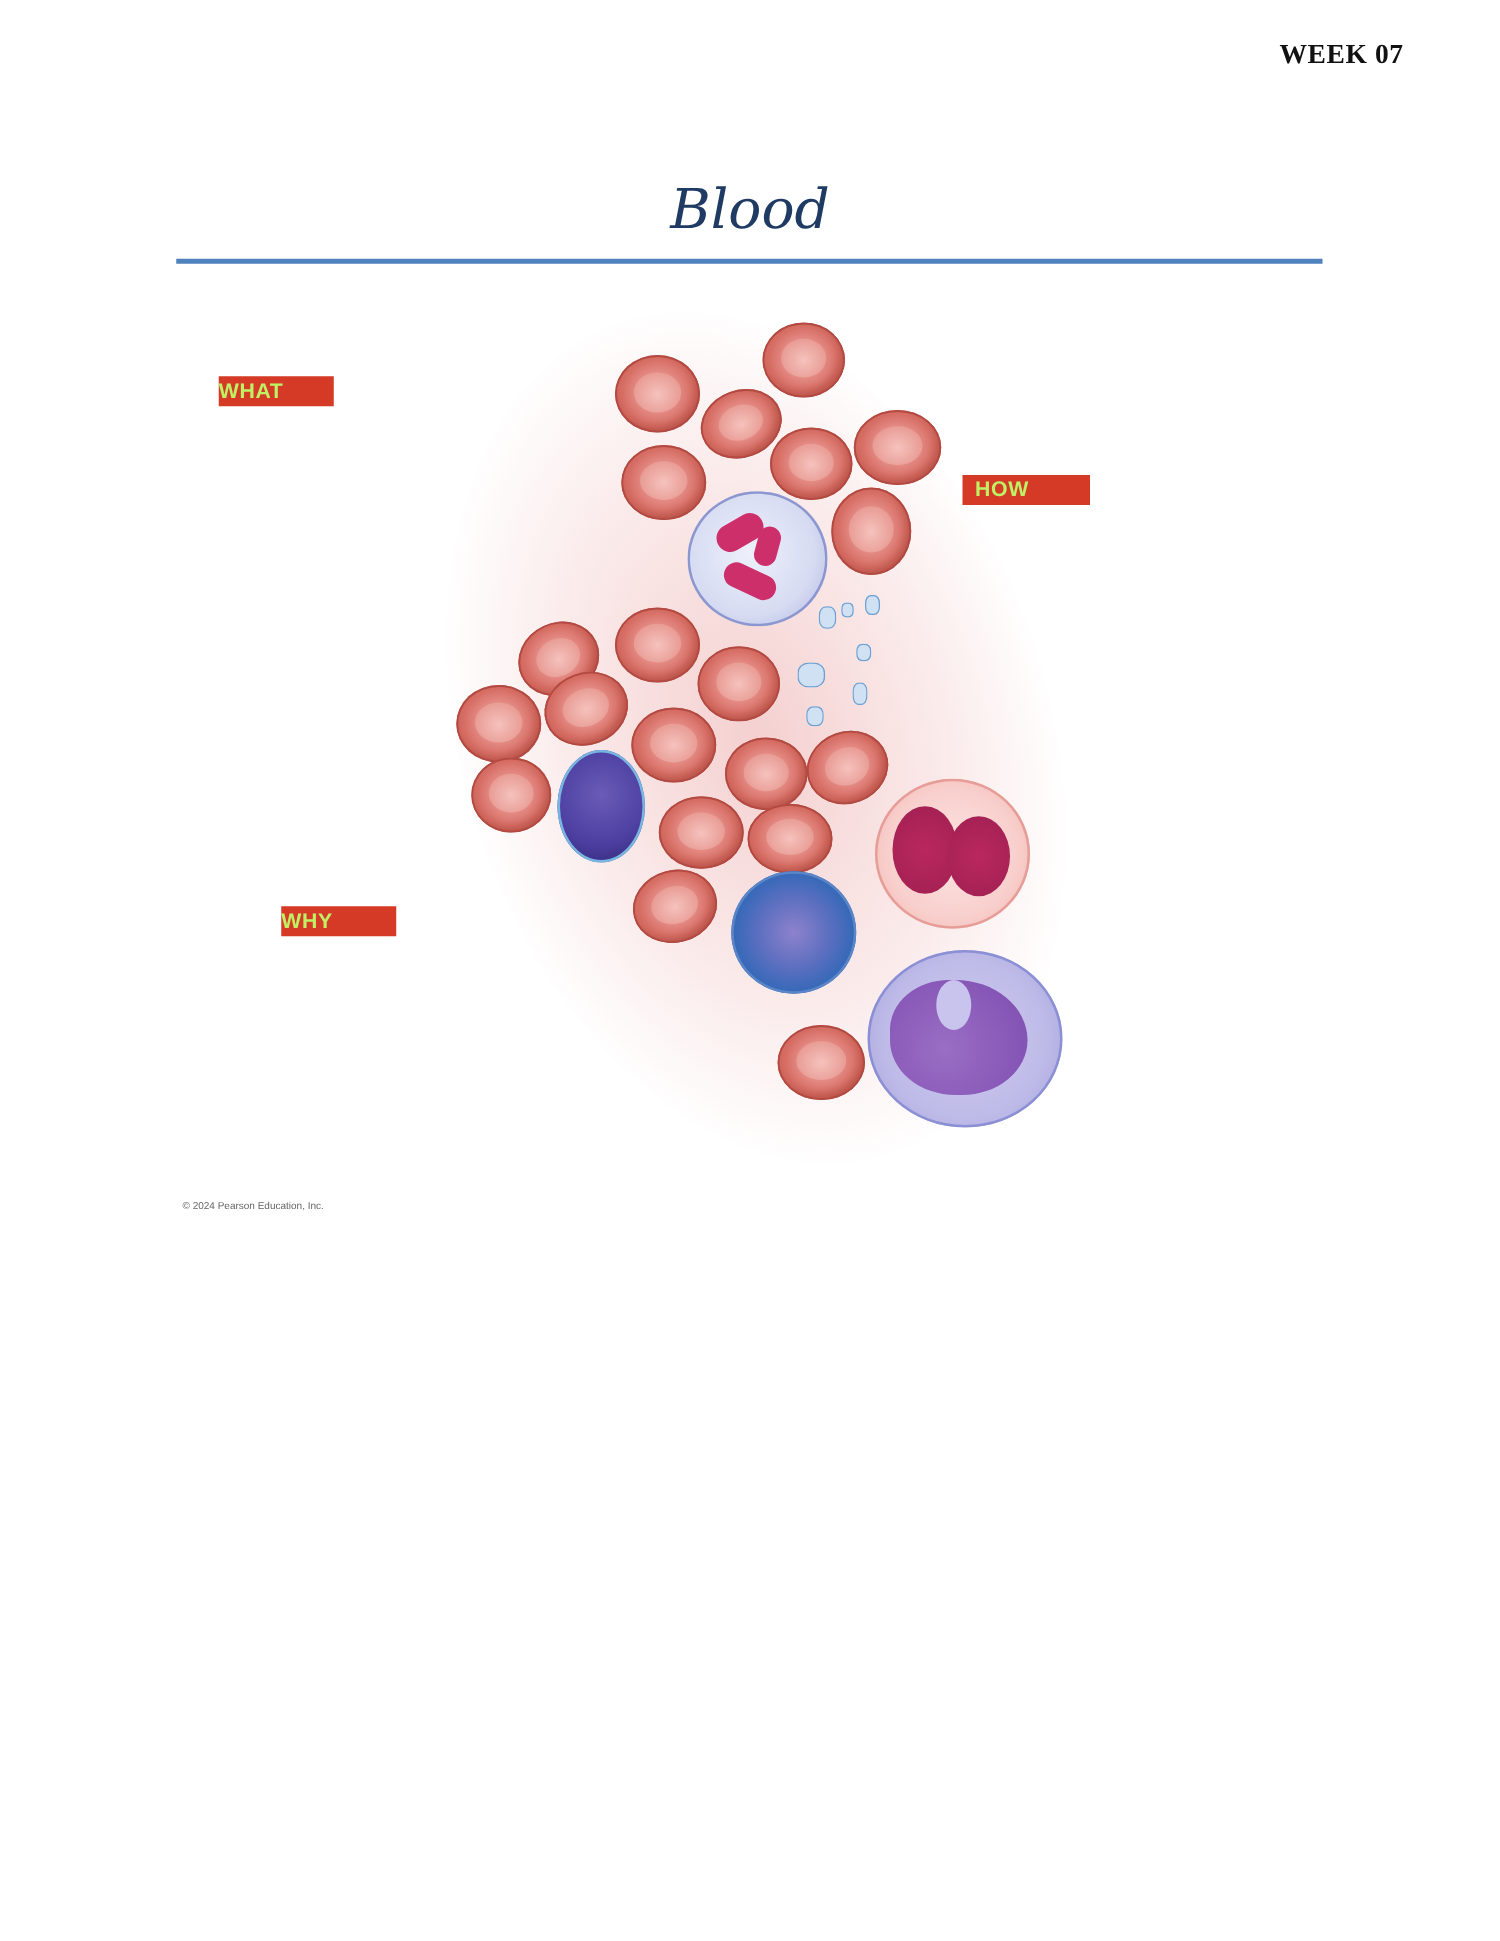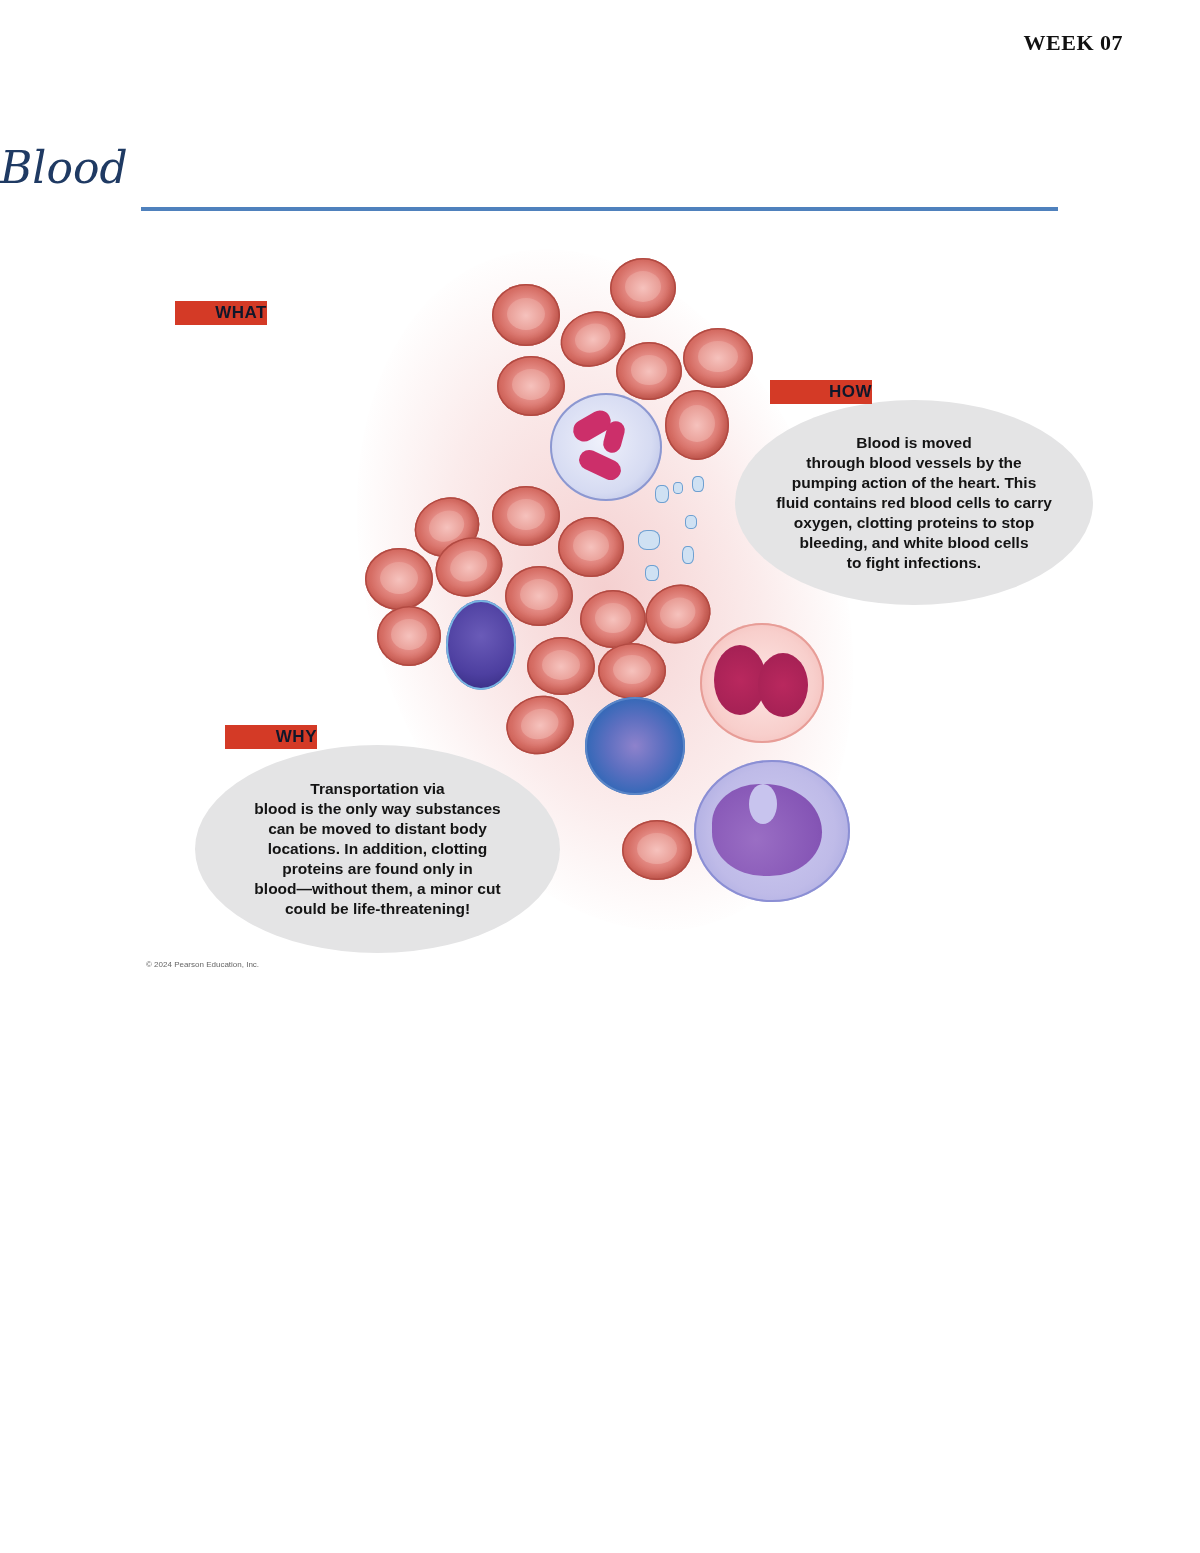"Blood" .title { text-align: none -> center }
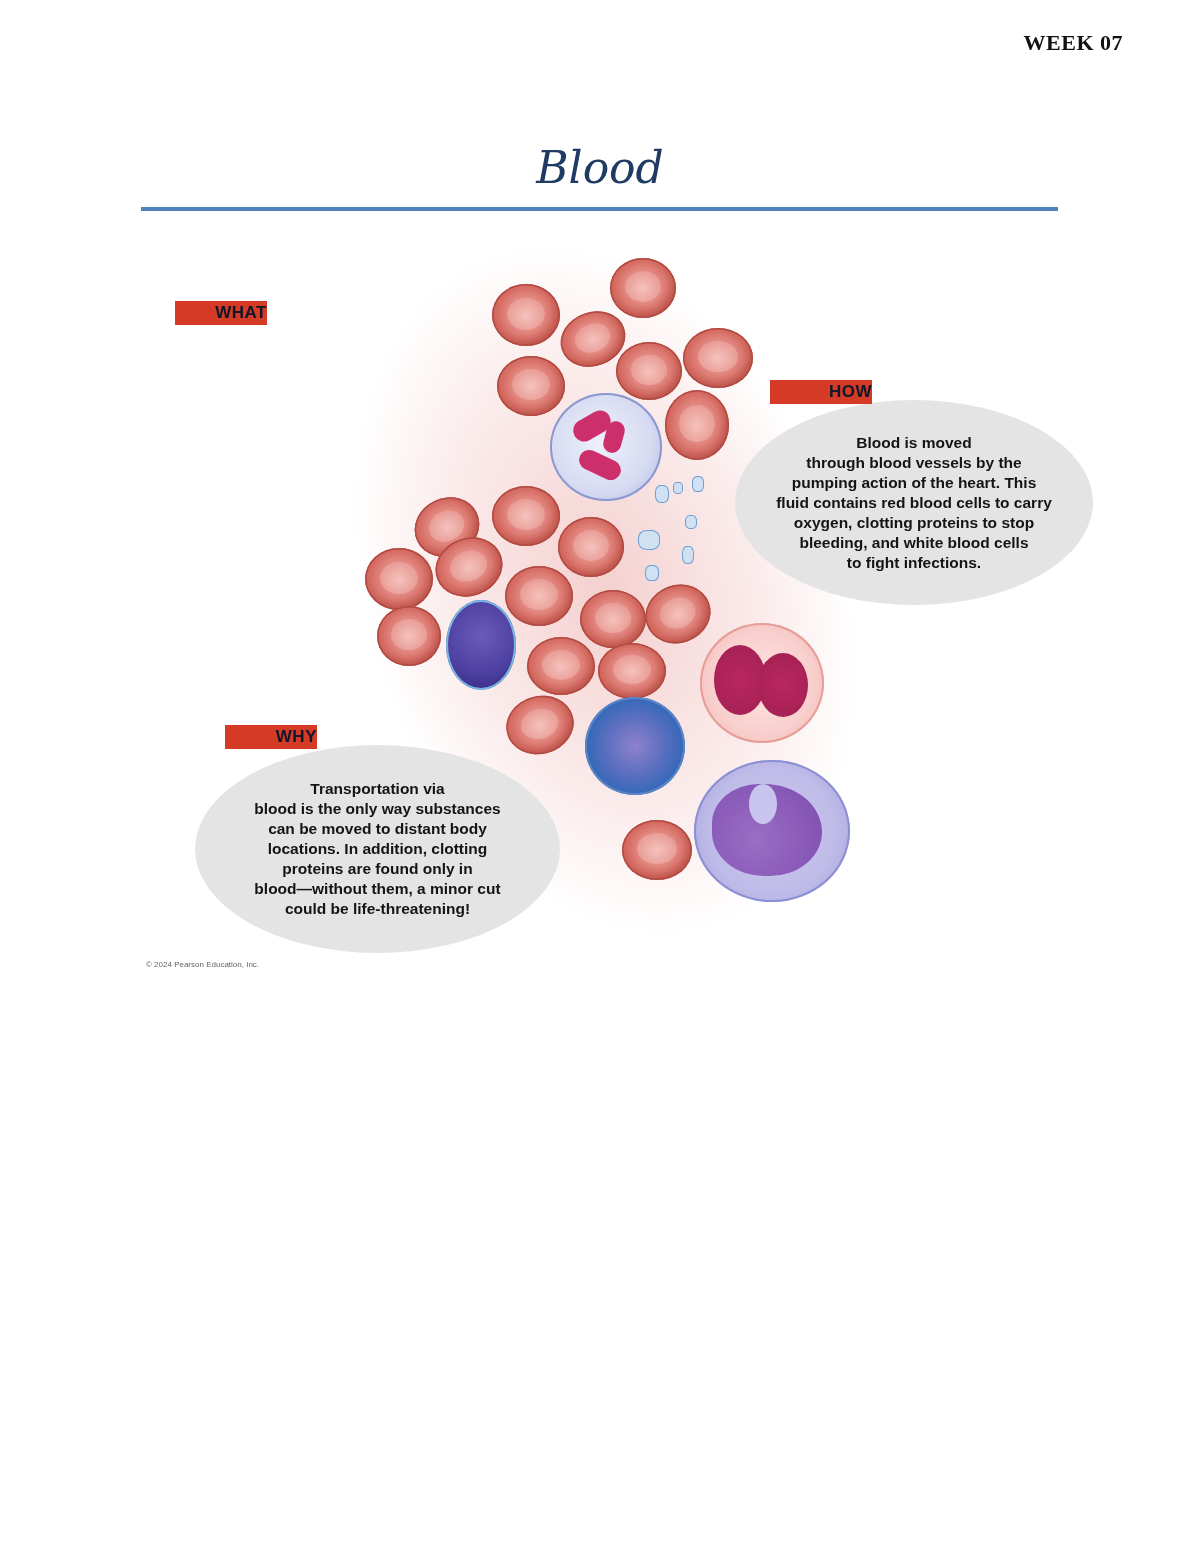"WHAT" .tag { color: #0f172a -> #bef264; text-align: right -> left }
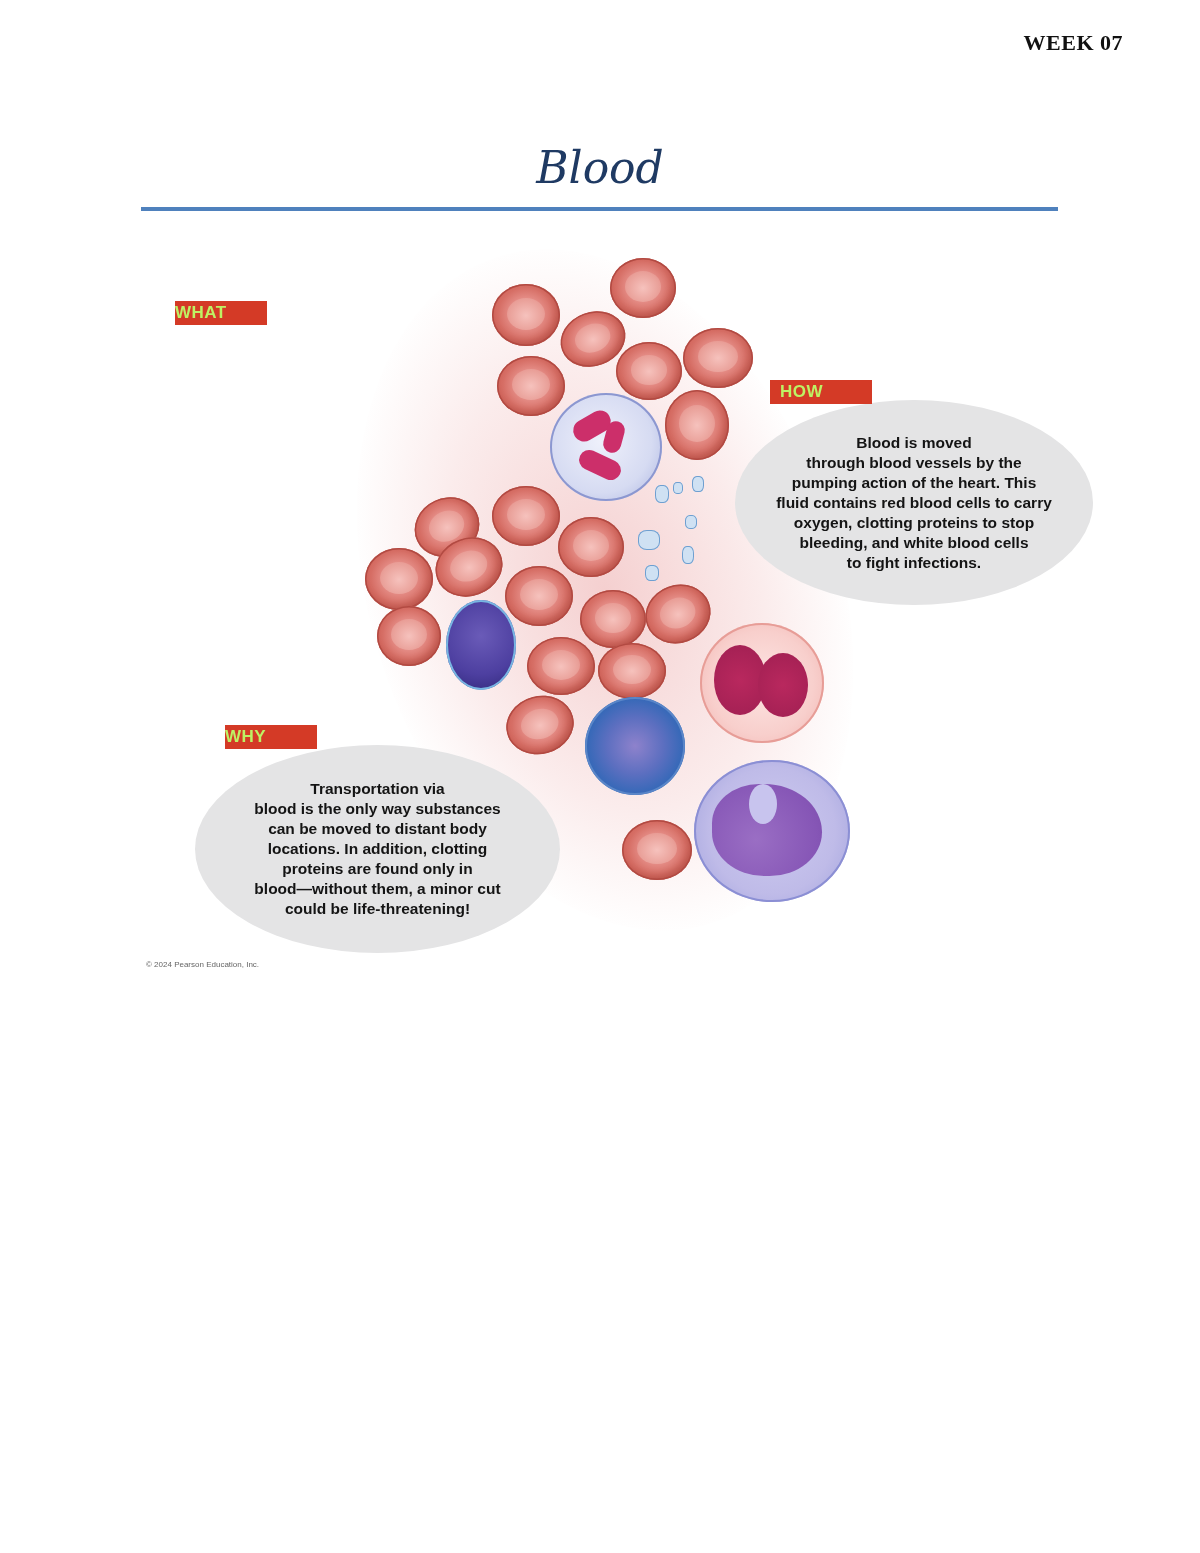"Blood is moved" div.bubble { html: <div> <div>Blood is moved through blood vessels by the pumping action of the heart. This fluid contains red blood cells to carry oxygen, clotting proteins to stop bleeding, and white blood cells to fight infections.</div> </div> -> none }
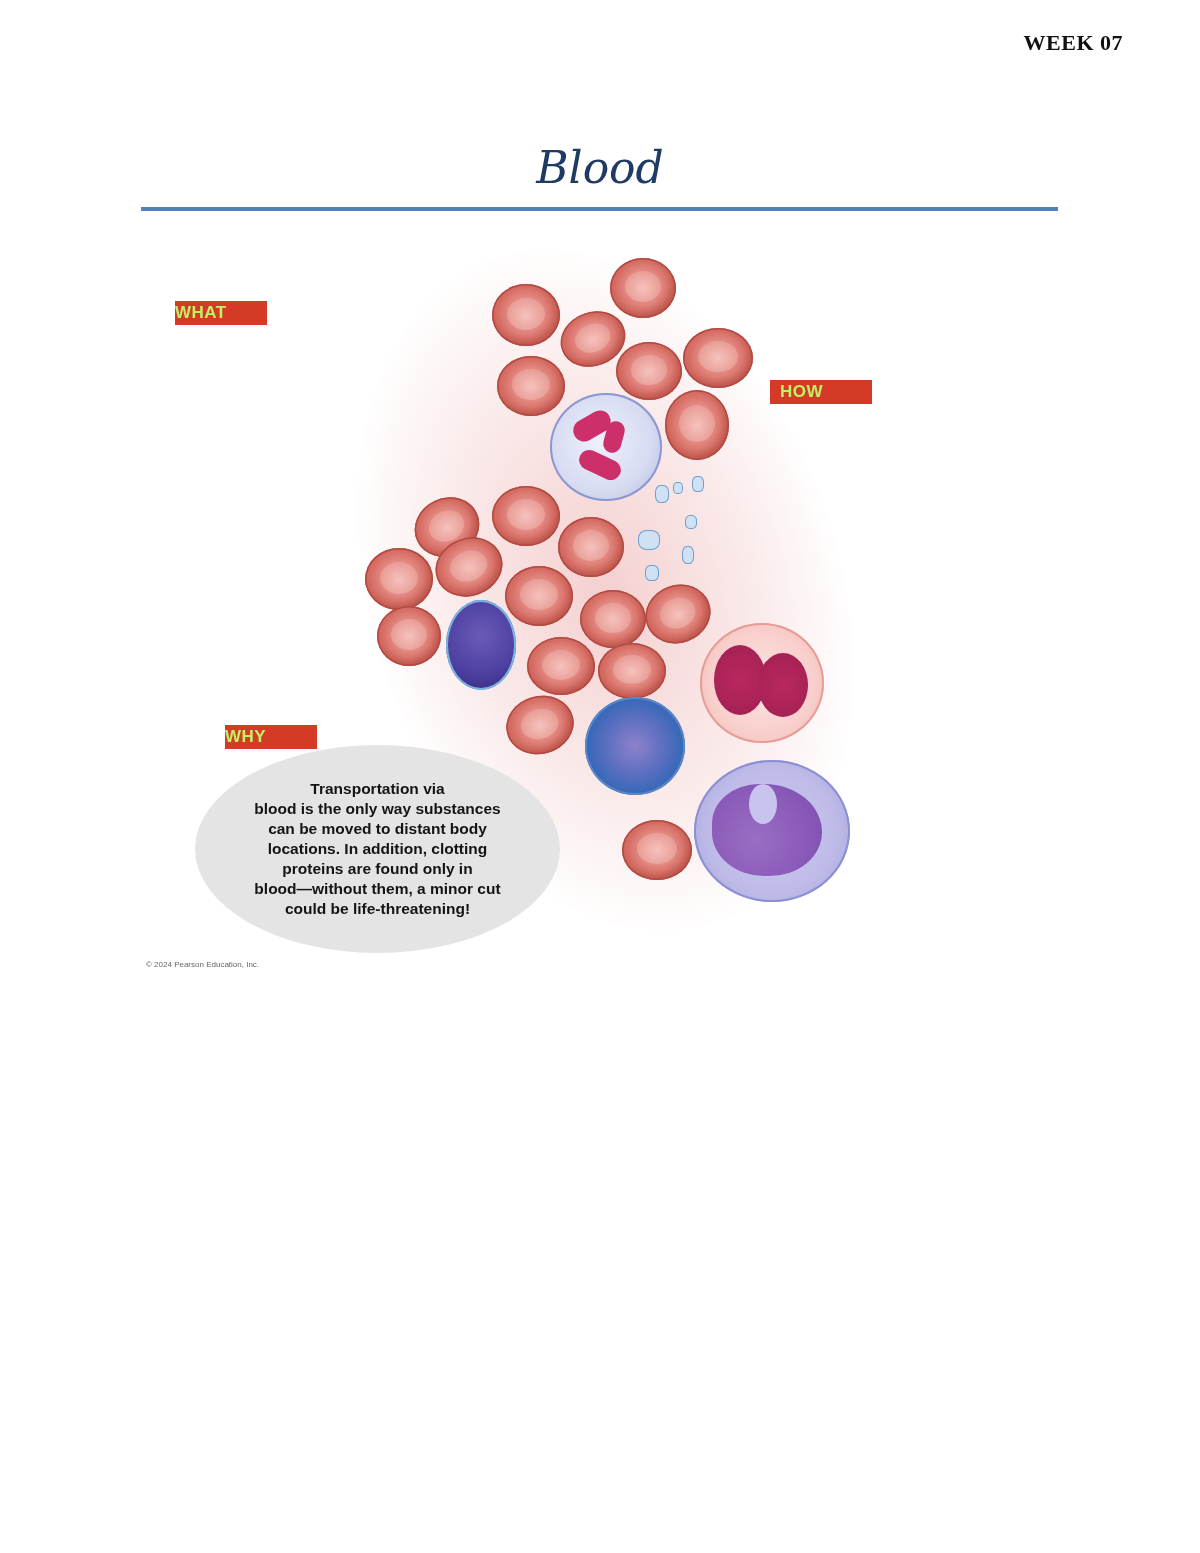"Transportation via" div.bubble { html: <div> <div>Transportation via blood is the only way substances can be moved to distant body locations. In addition, clotting proteins are found only in blood—without them, a minor cut could be life-threatening!</div> </div> -> none }
